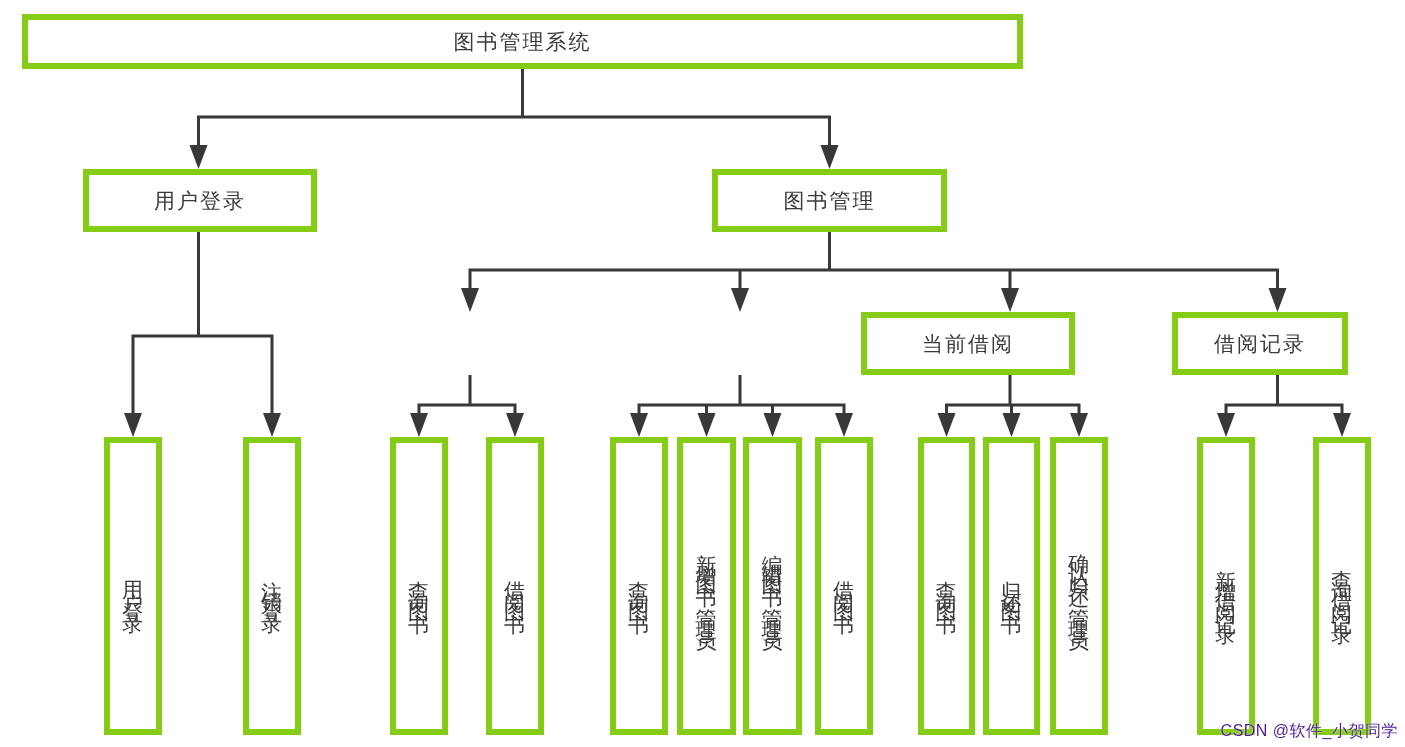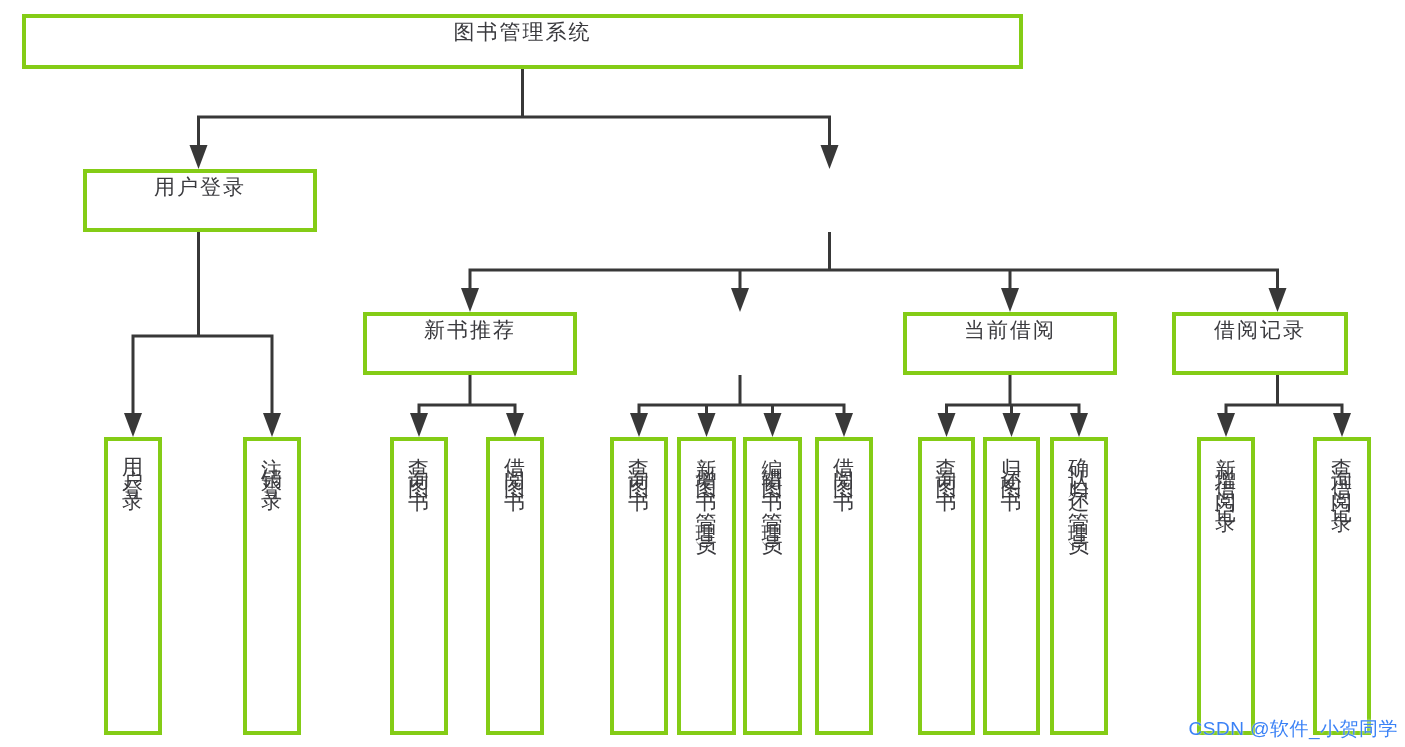"图书管理系统" .node { align-items: none -> center; border: 4px solid #84cc16 -> 6px solid #84cc16 }
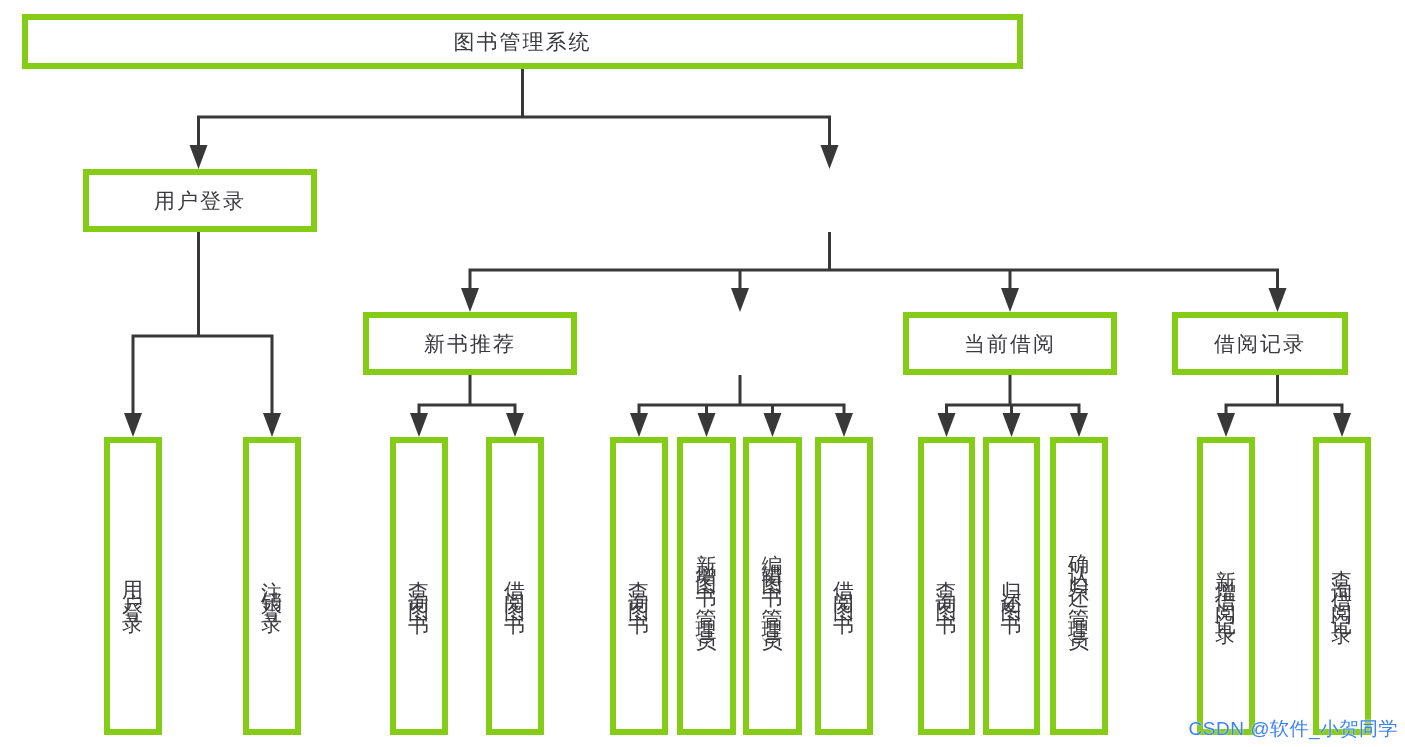"图书管理" div.node { html: none -> <div> <span>图书管理</span> </div> }
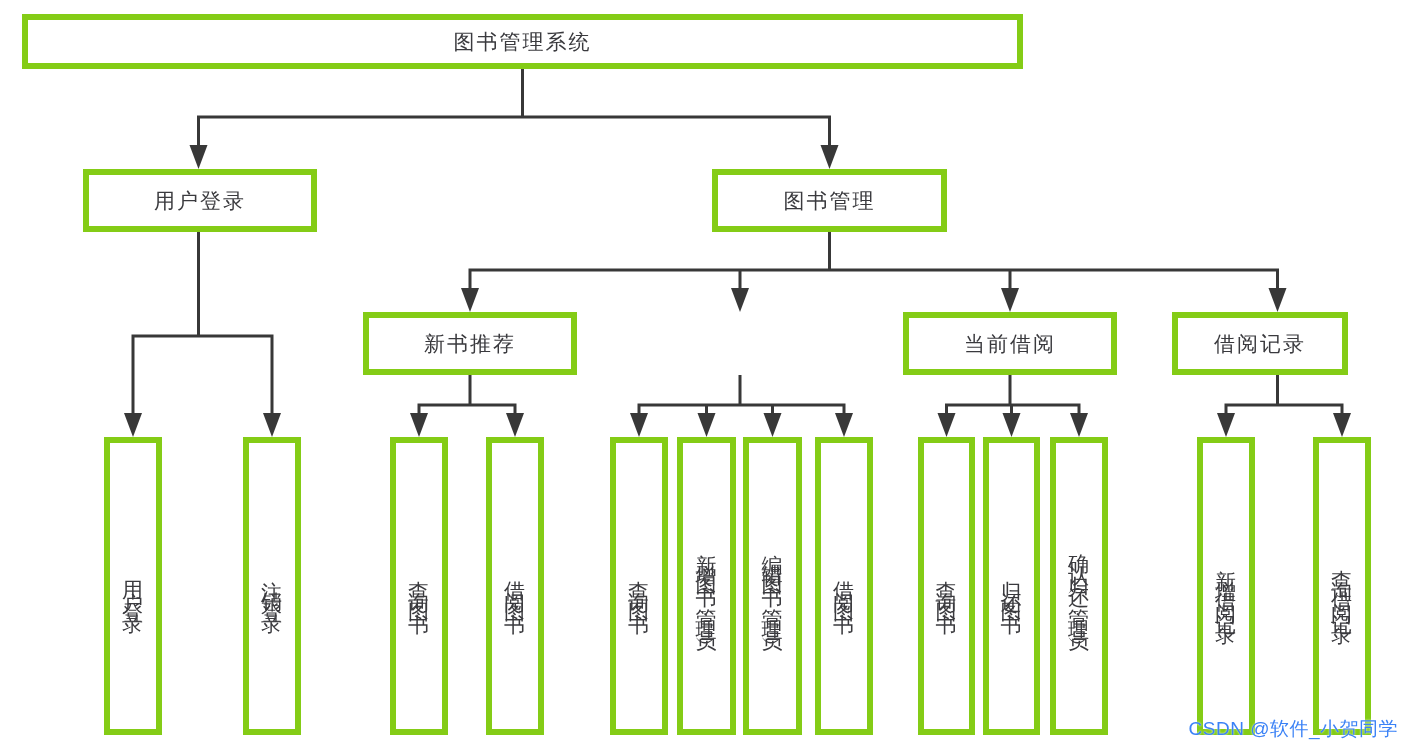"新书推荐" div.node { html: <div> <span>新书推荐</span> </div> -> none }
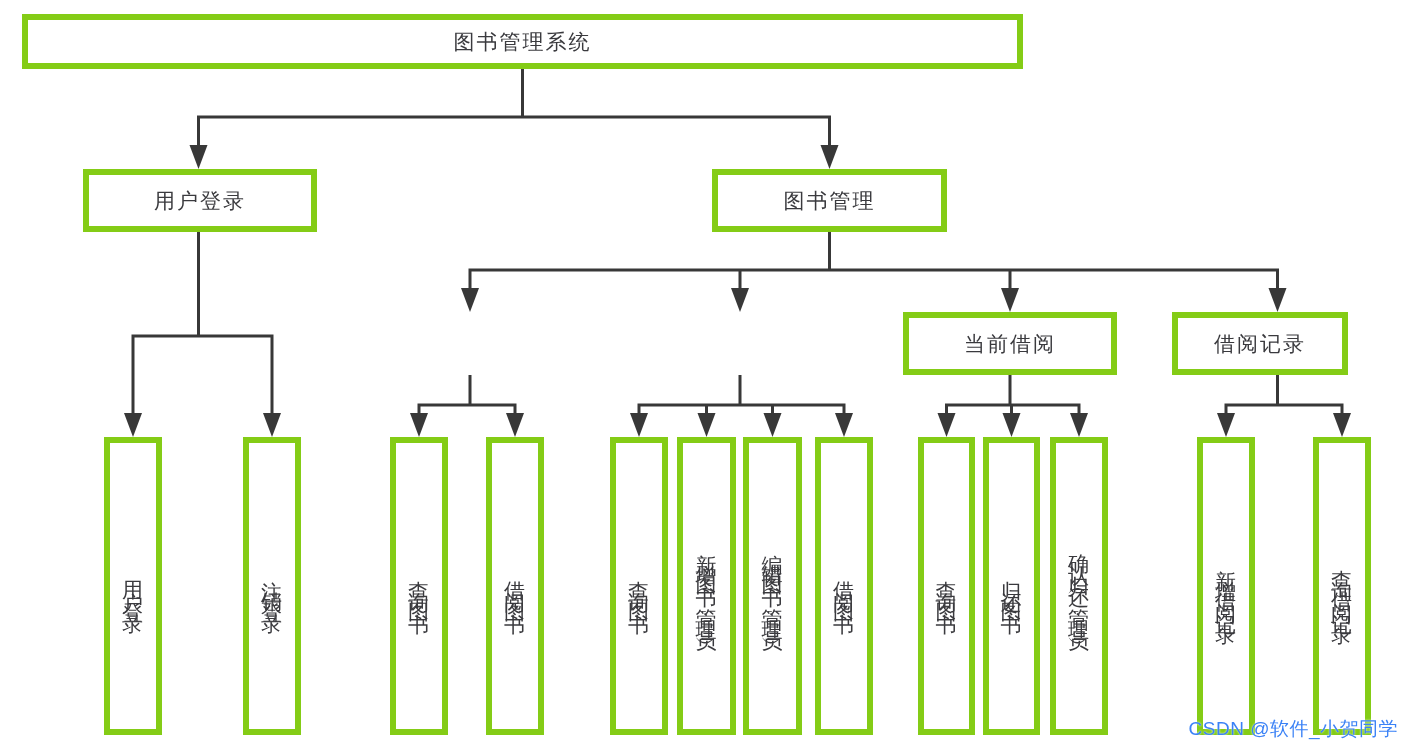"当前借阅" div.node { left: 903px -> 861px }
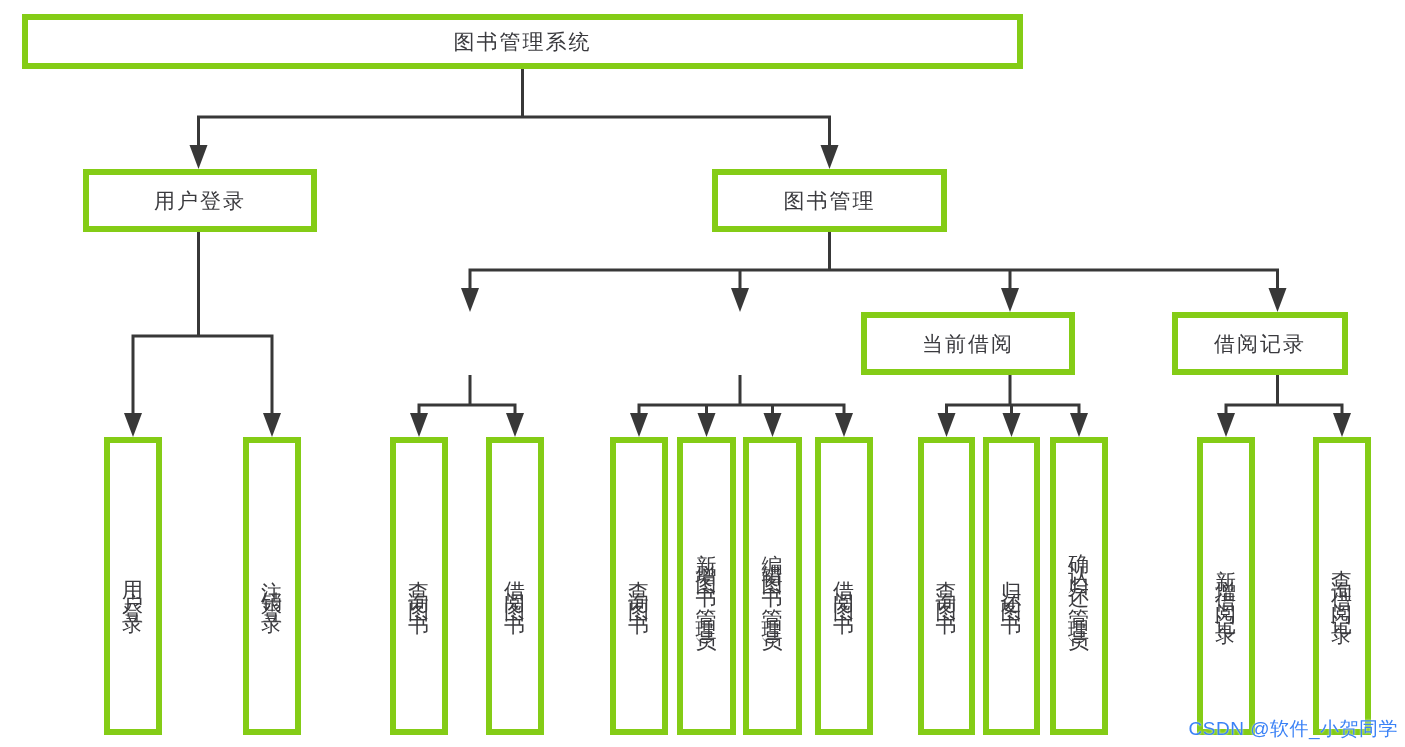"CSDN @软件_小贺同学" .watermark { color: #3b82f6 -> #4c1d95; font-size: 19px -> 16px }
